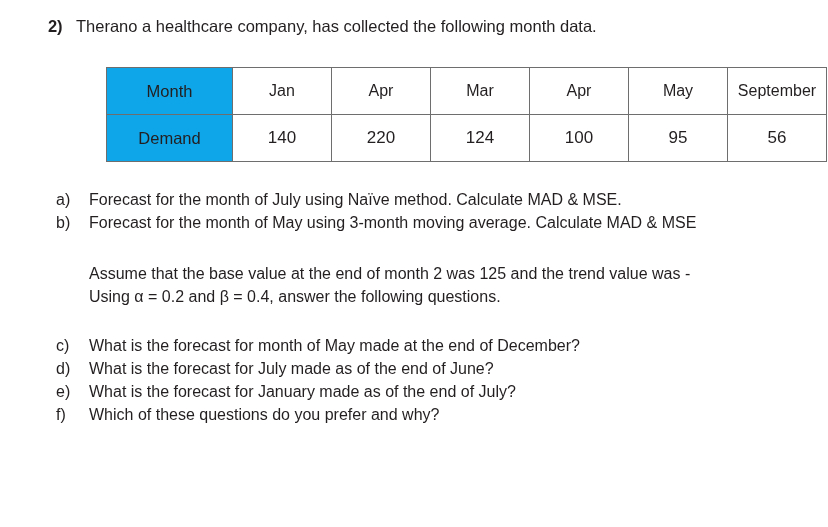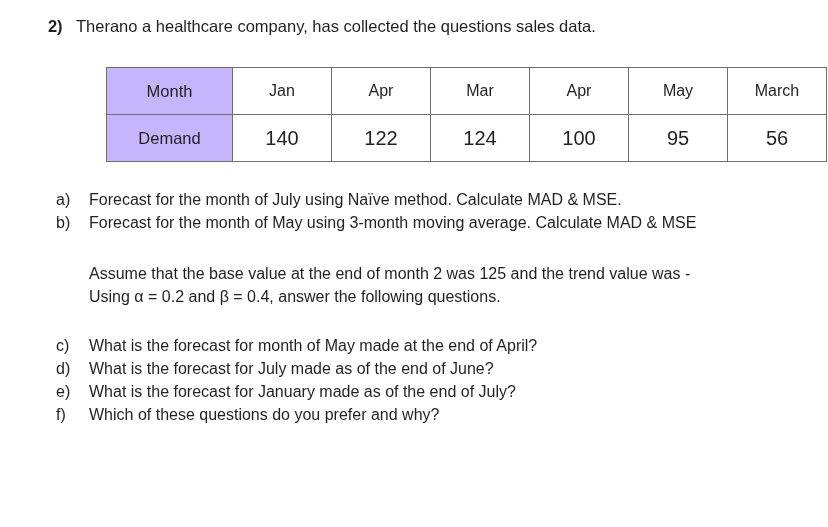"Therano a healthcare company, has" span.question-text { text: questions sales -> following month }
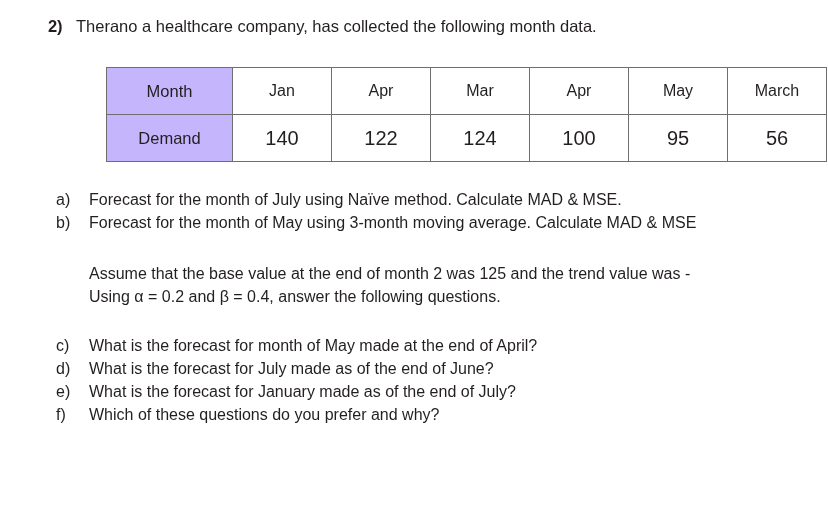"Month" table.data-table td.rowhead { background: #c4b5fd -> #0ea5e9 }
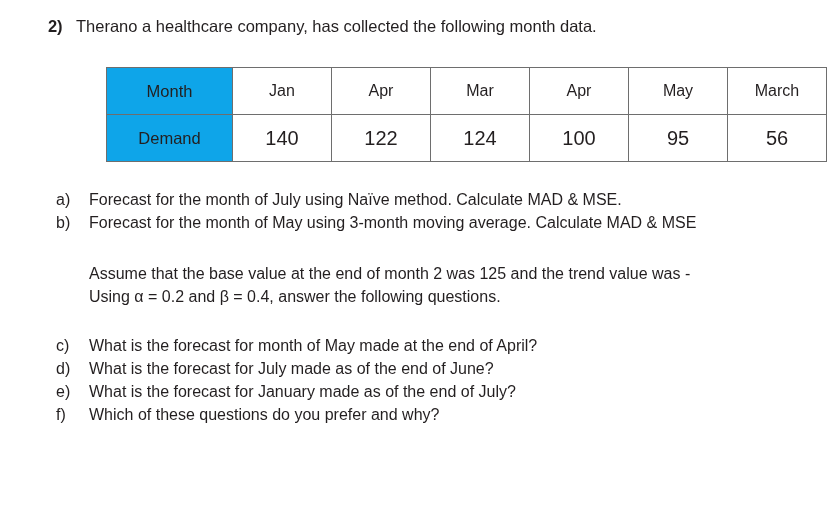"March" td.cell { text: March -> September }
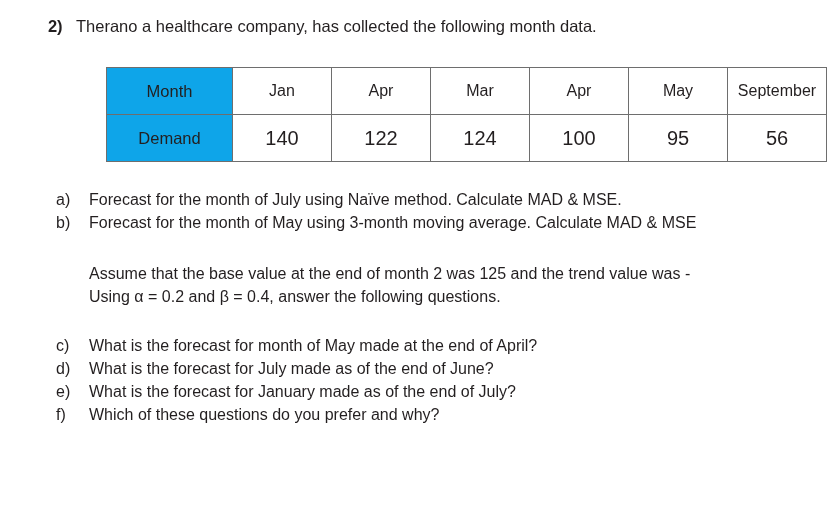"140" table.data-table tr.values-row td.cell { font-size: 20px -> 17px }
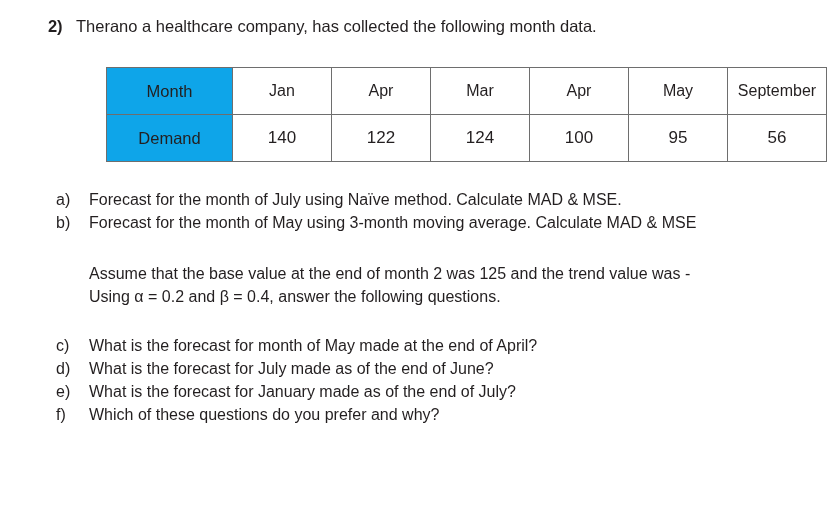"122" td.cell { text: 122 -> 220 }
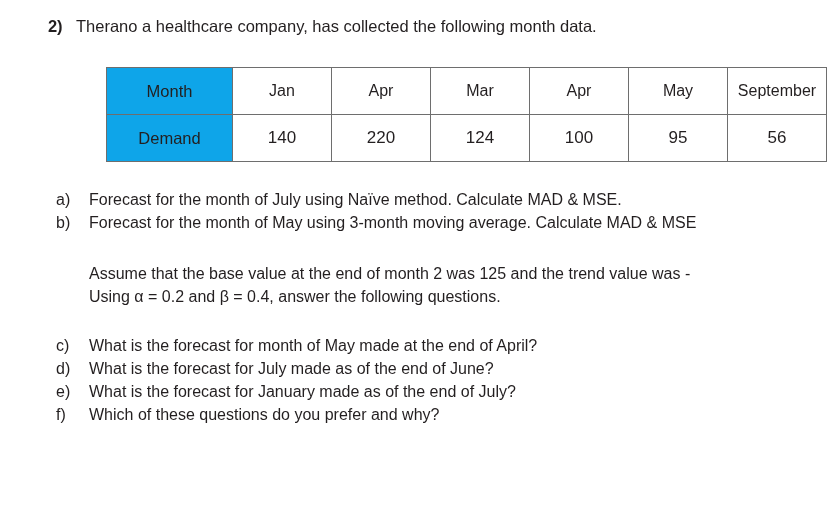"What is the forecast for month" span.list-text { text: April -> December }
